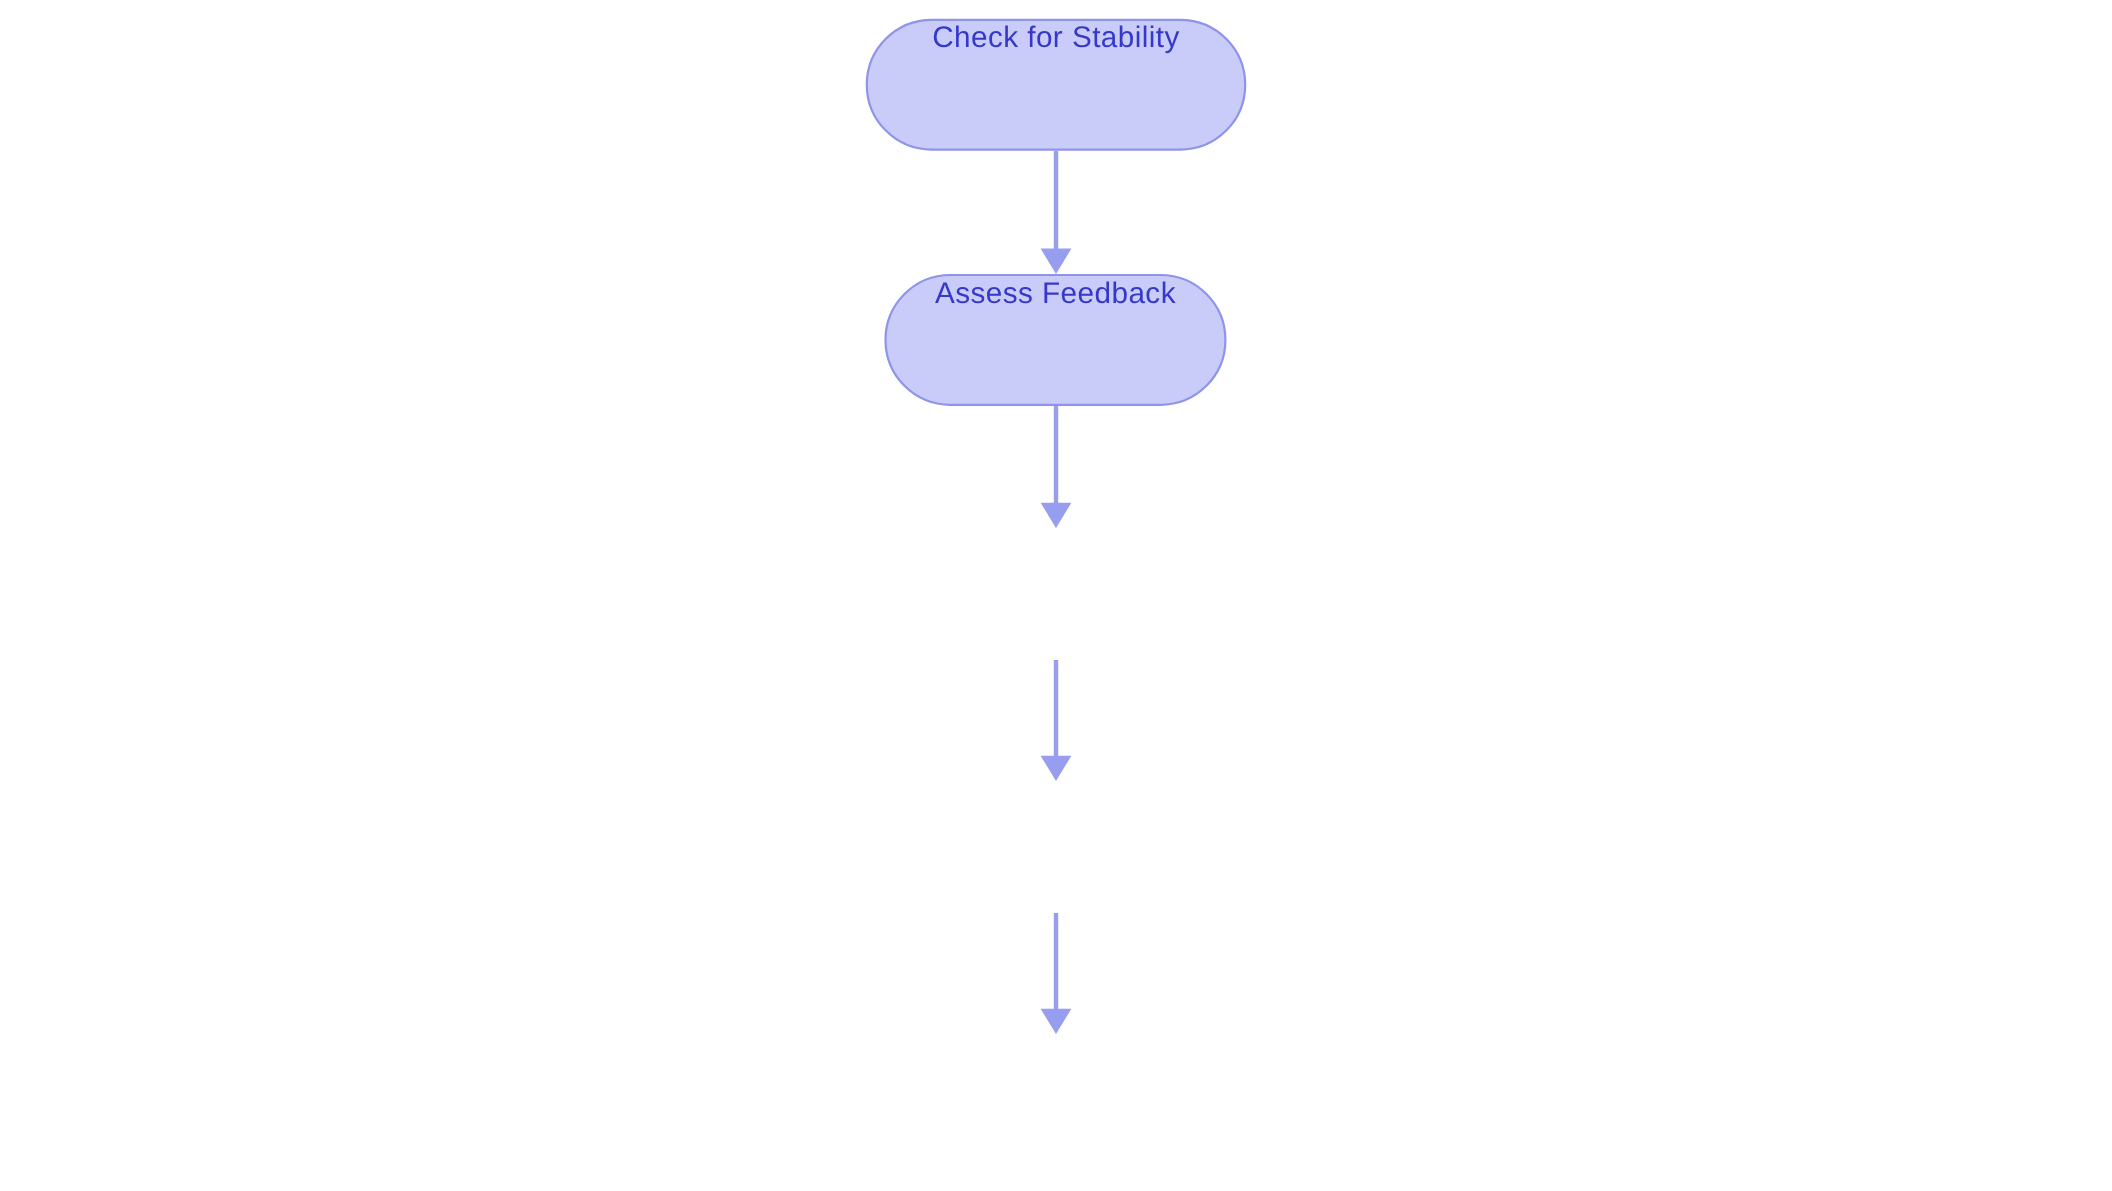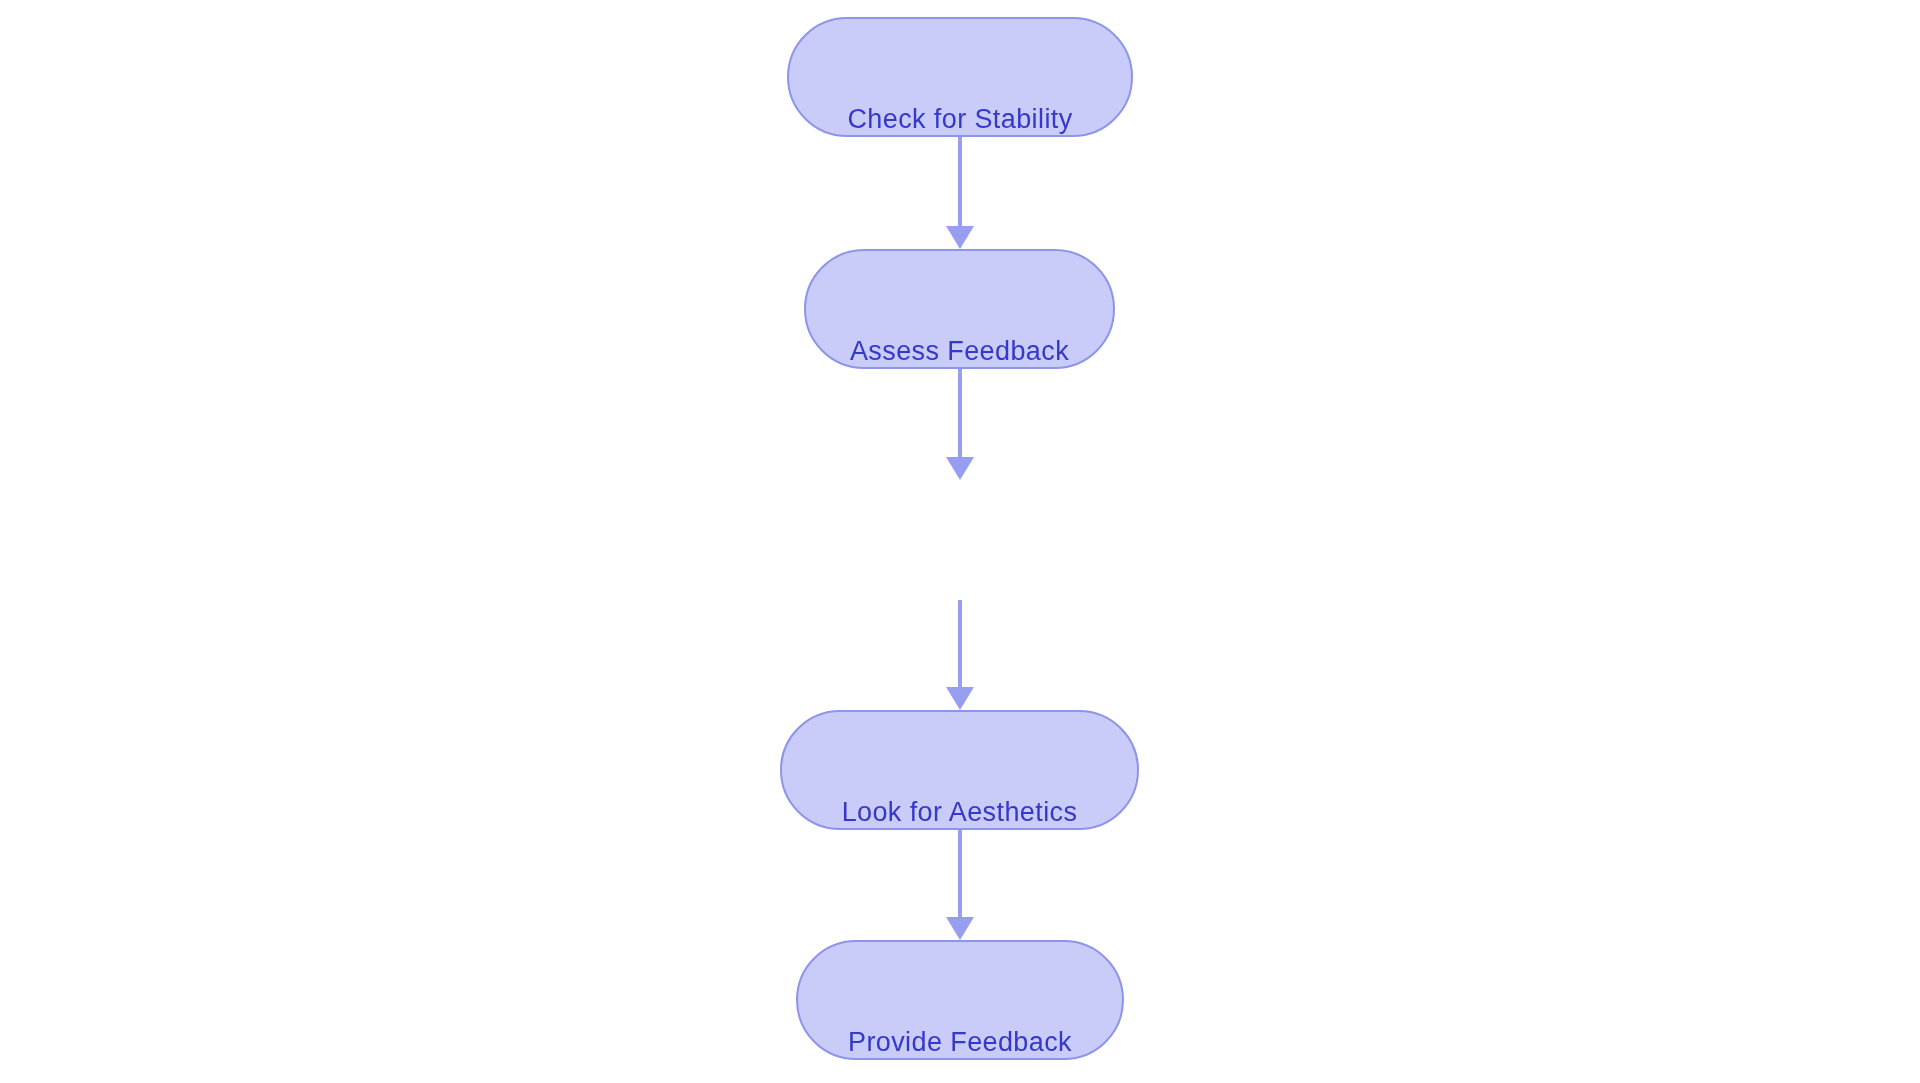"Check for Stability" .node { align-items: flex-end -> flex-start }
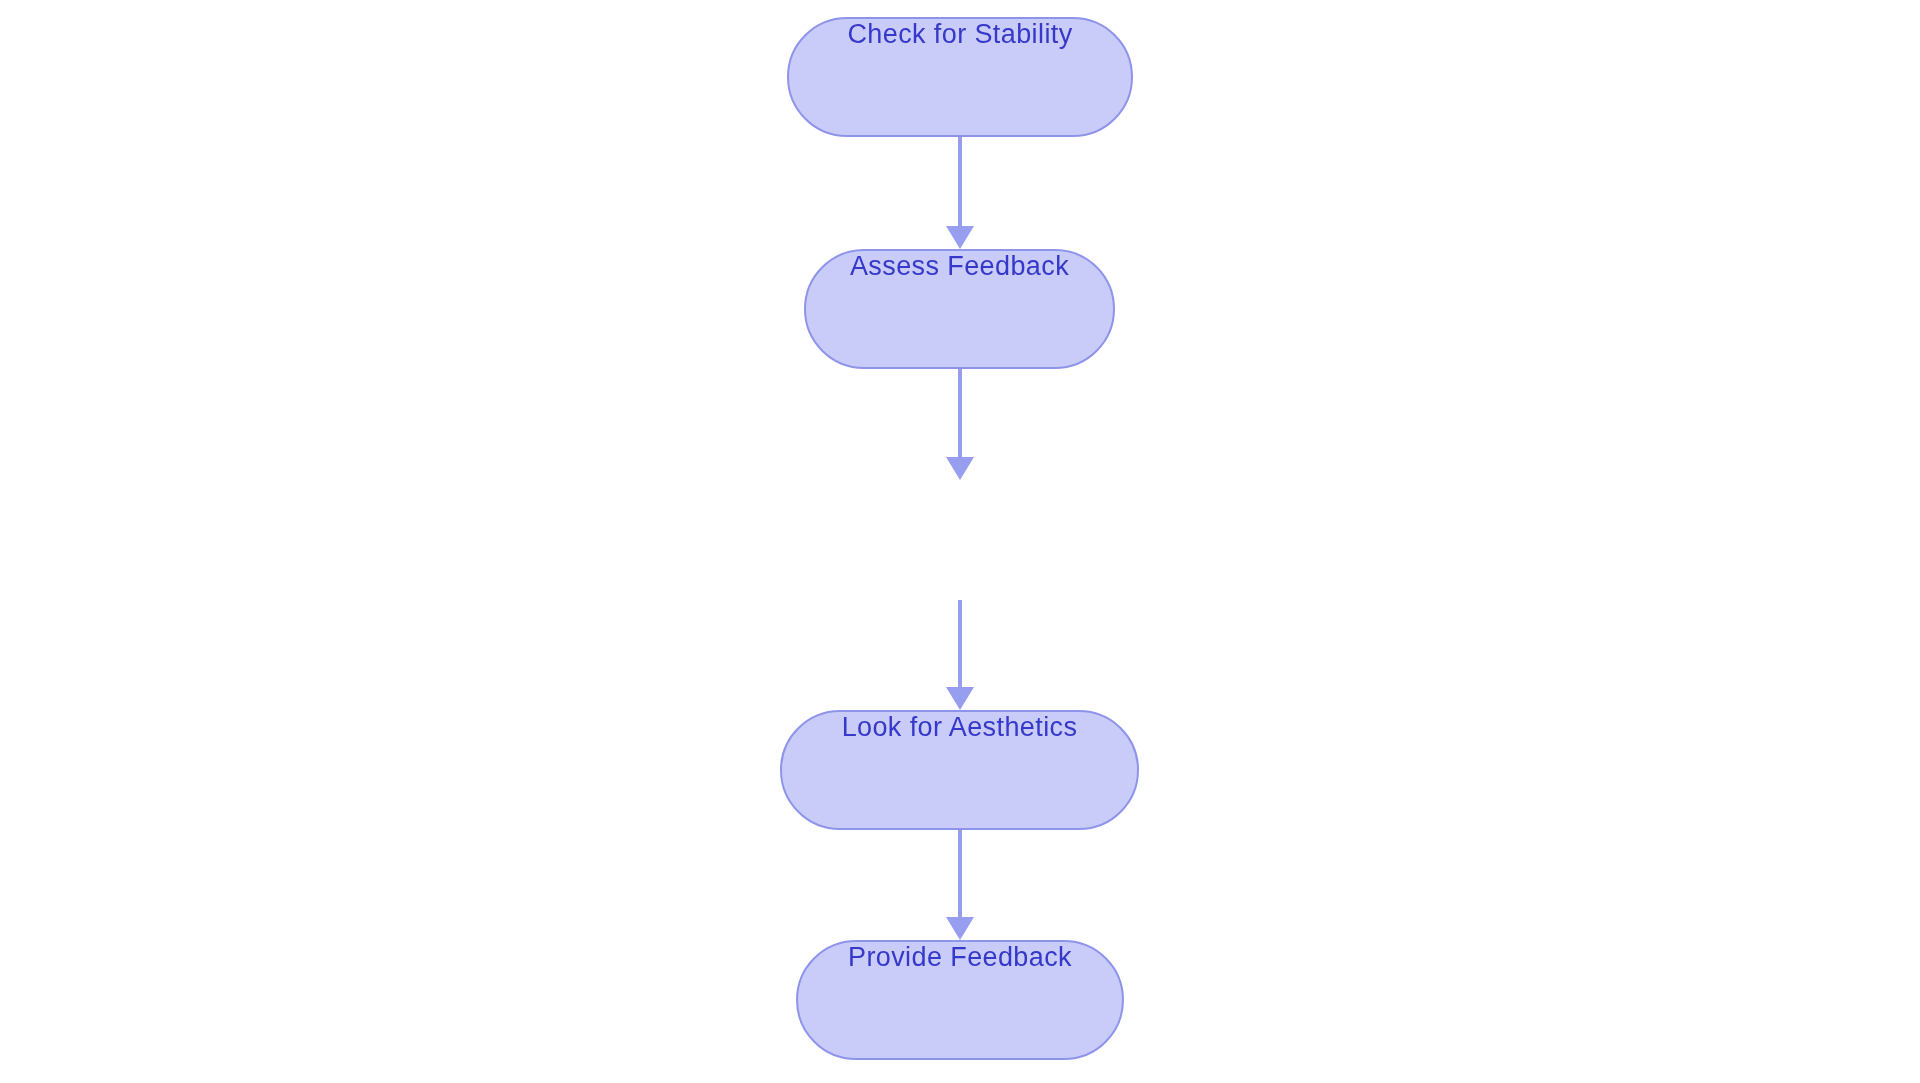"Look for Aesthetics" div.node { html: <div> <span>Look for Aesthetics</span> </div> -> none }
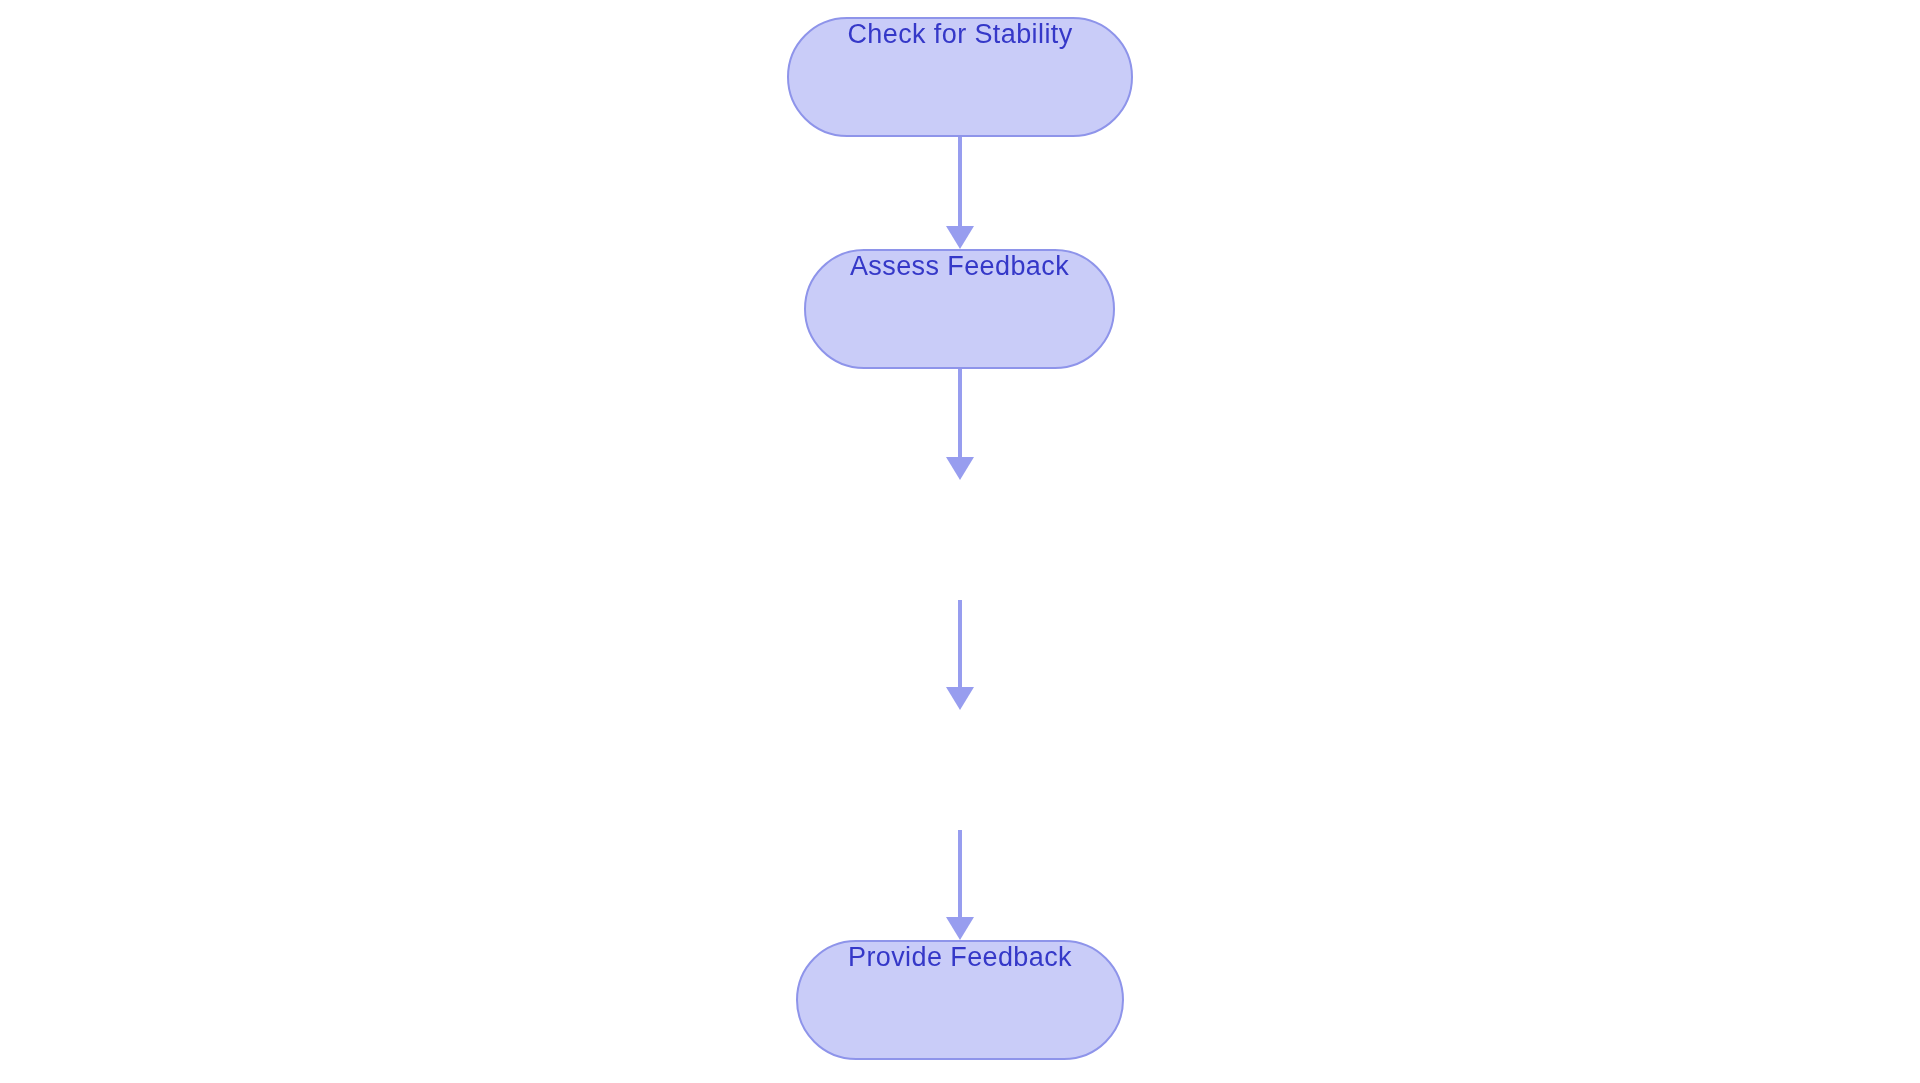"Provide Feedback" div.node { html: <div> <span>Provide Feedback</span> </div> -> none }
